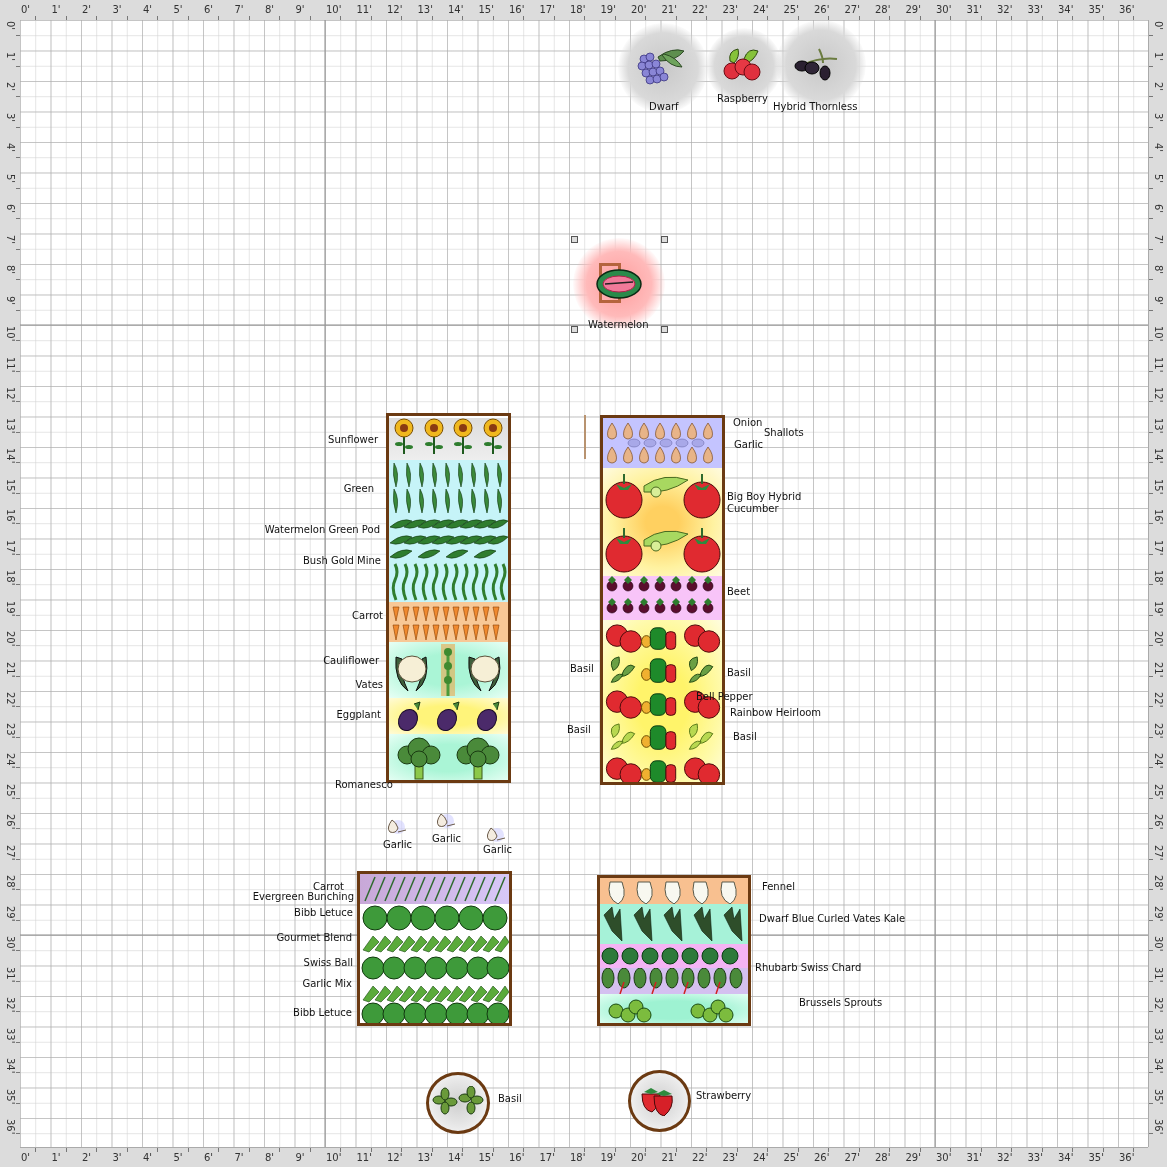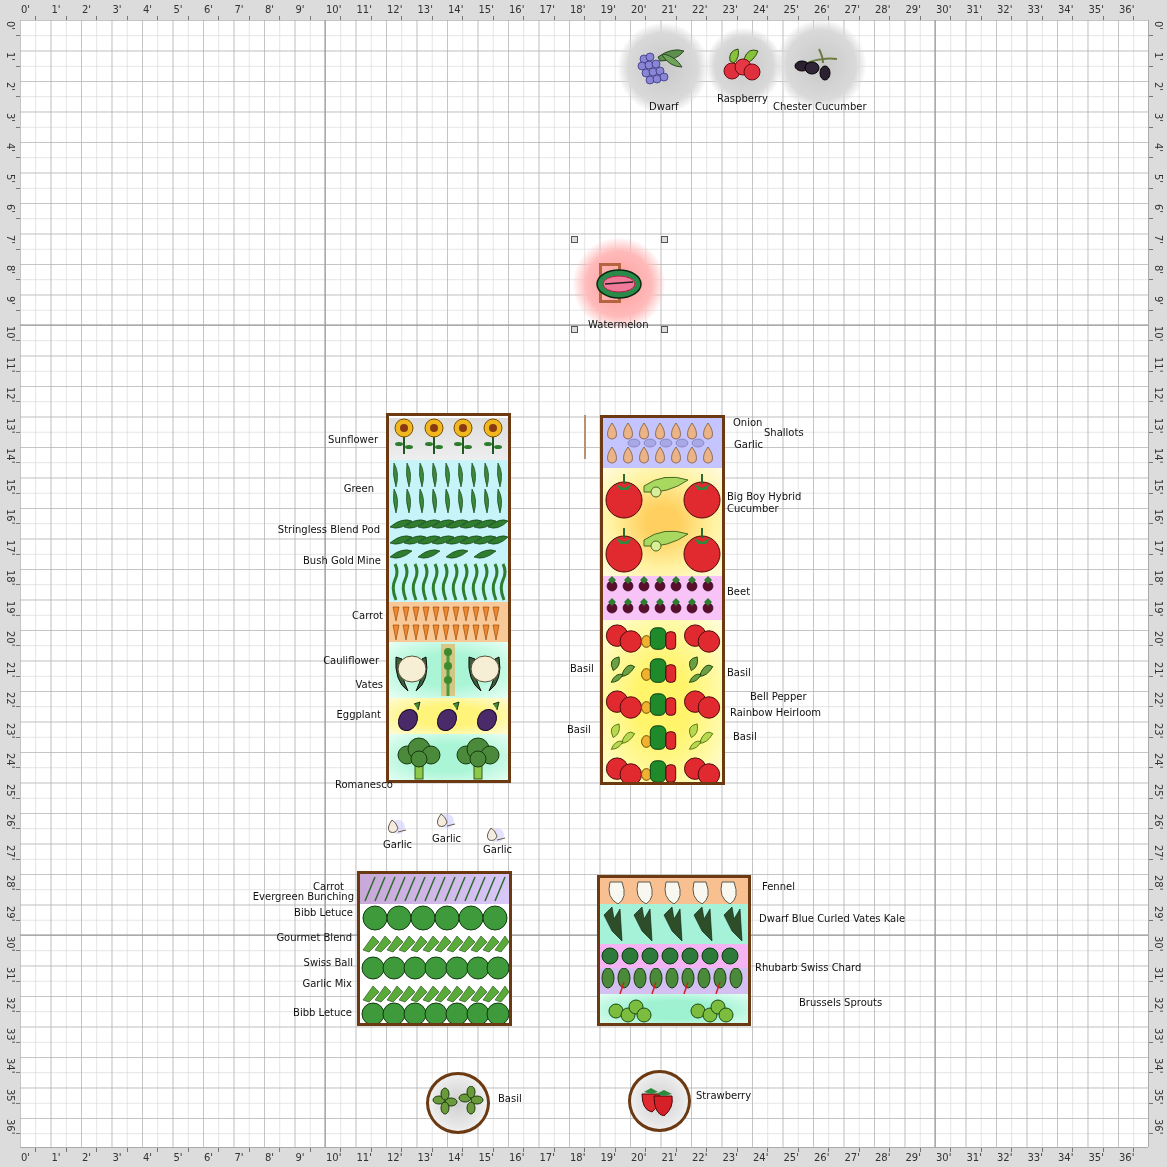"Chester Cucumber" div.label { text: Chester Cucumber -> Hybrid Thornless }
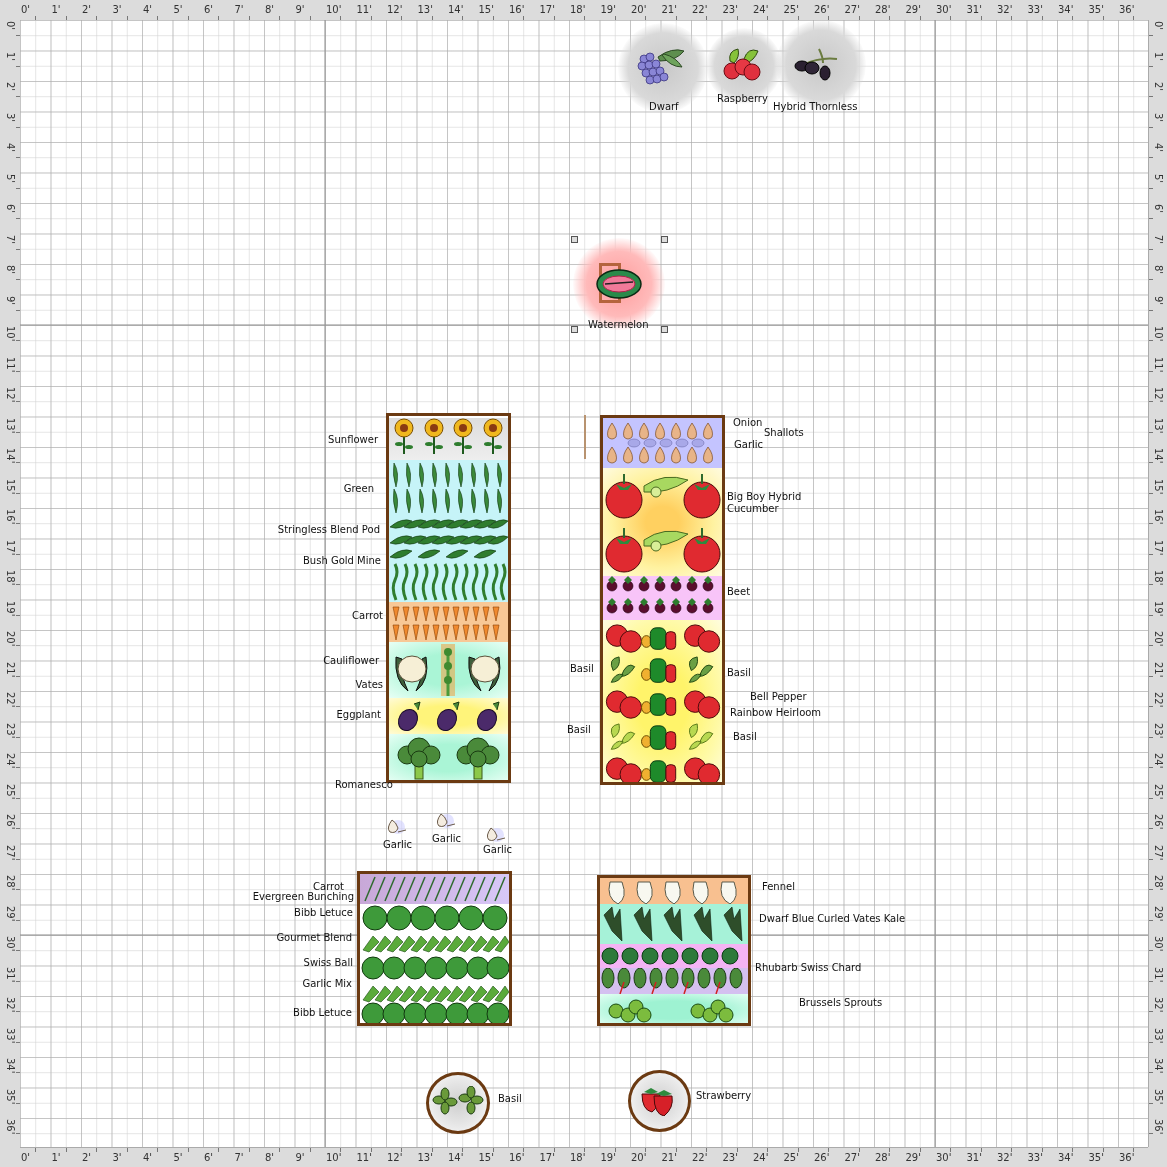"Stringless Blend Pod" div.label { text: Stringless Blend -> Watermelon Green }
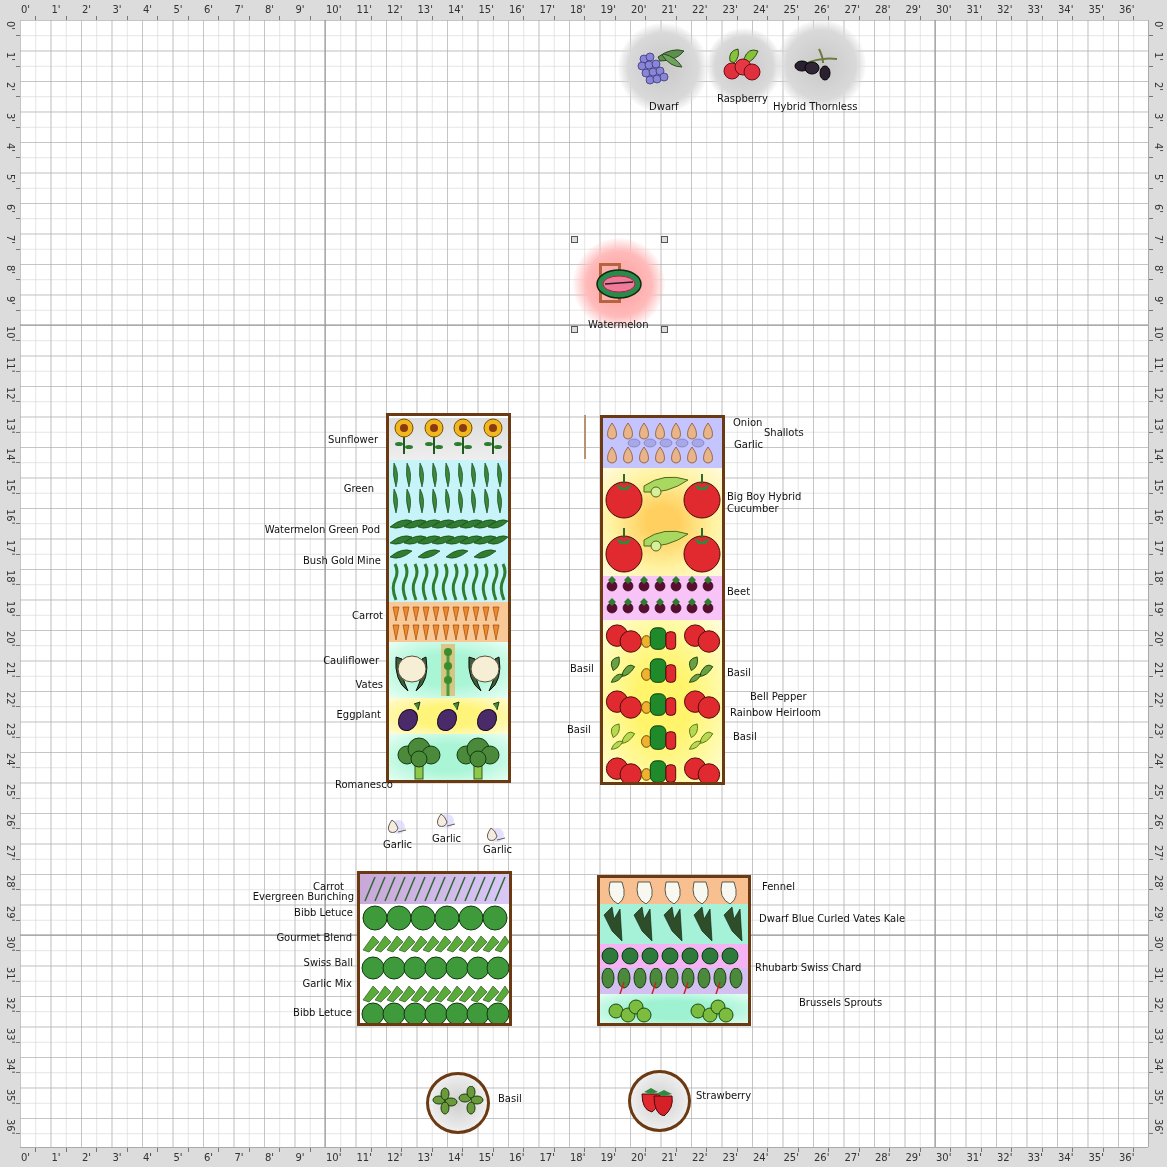"Bell Pepper" div.label { left: 750px -> 696px }
